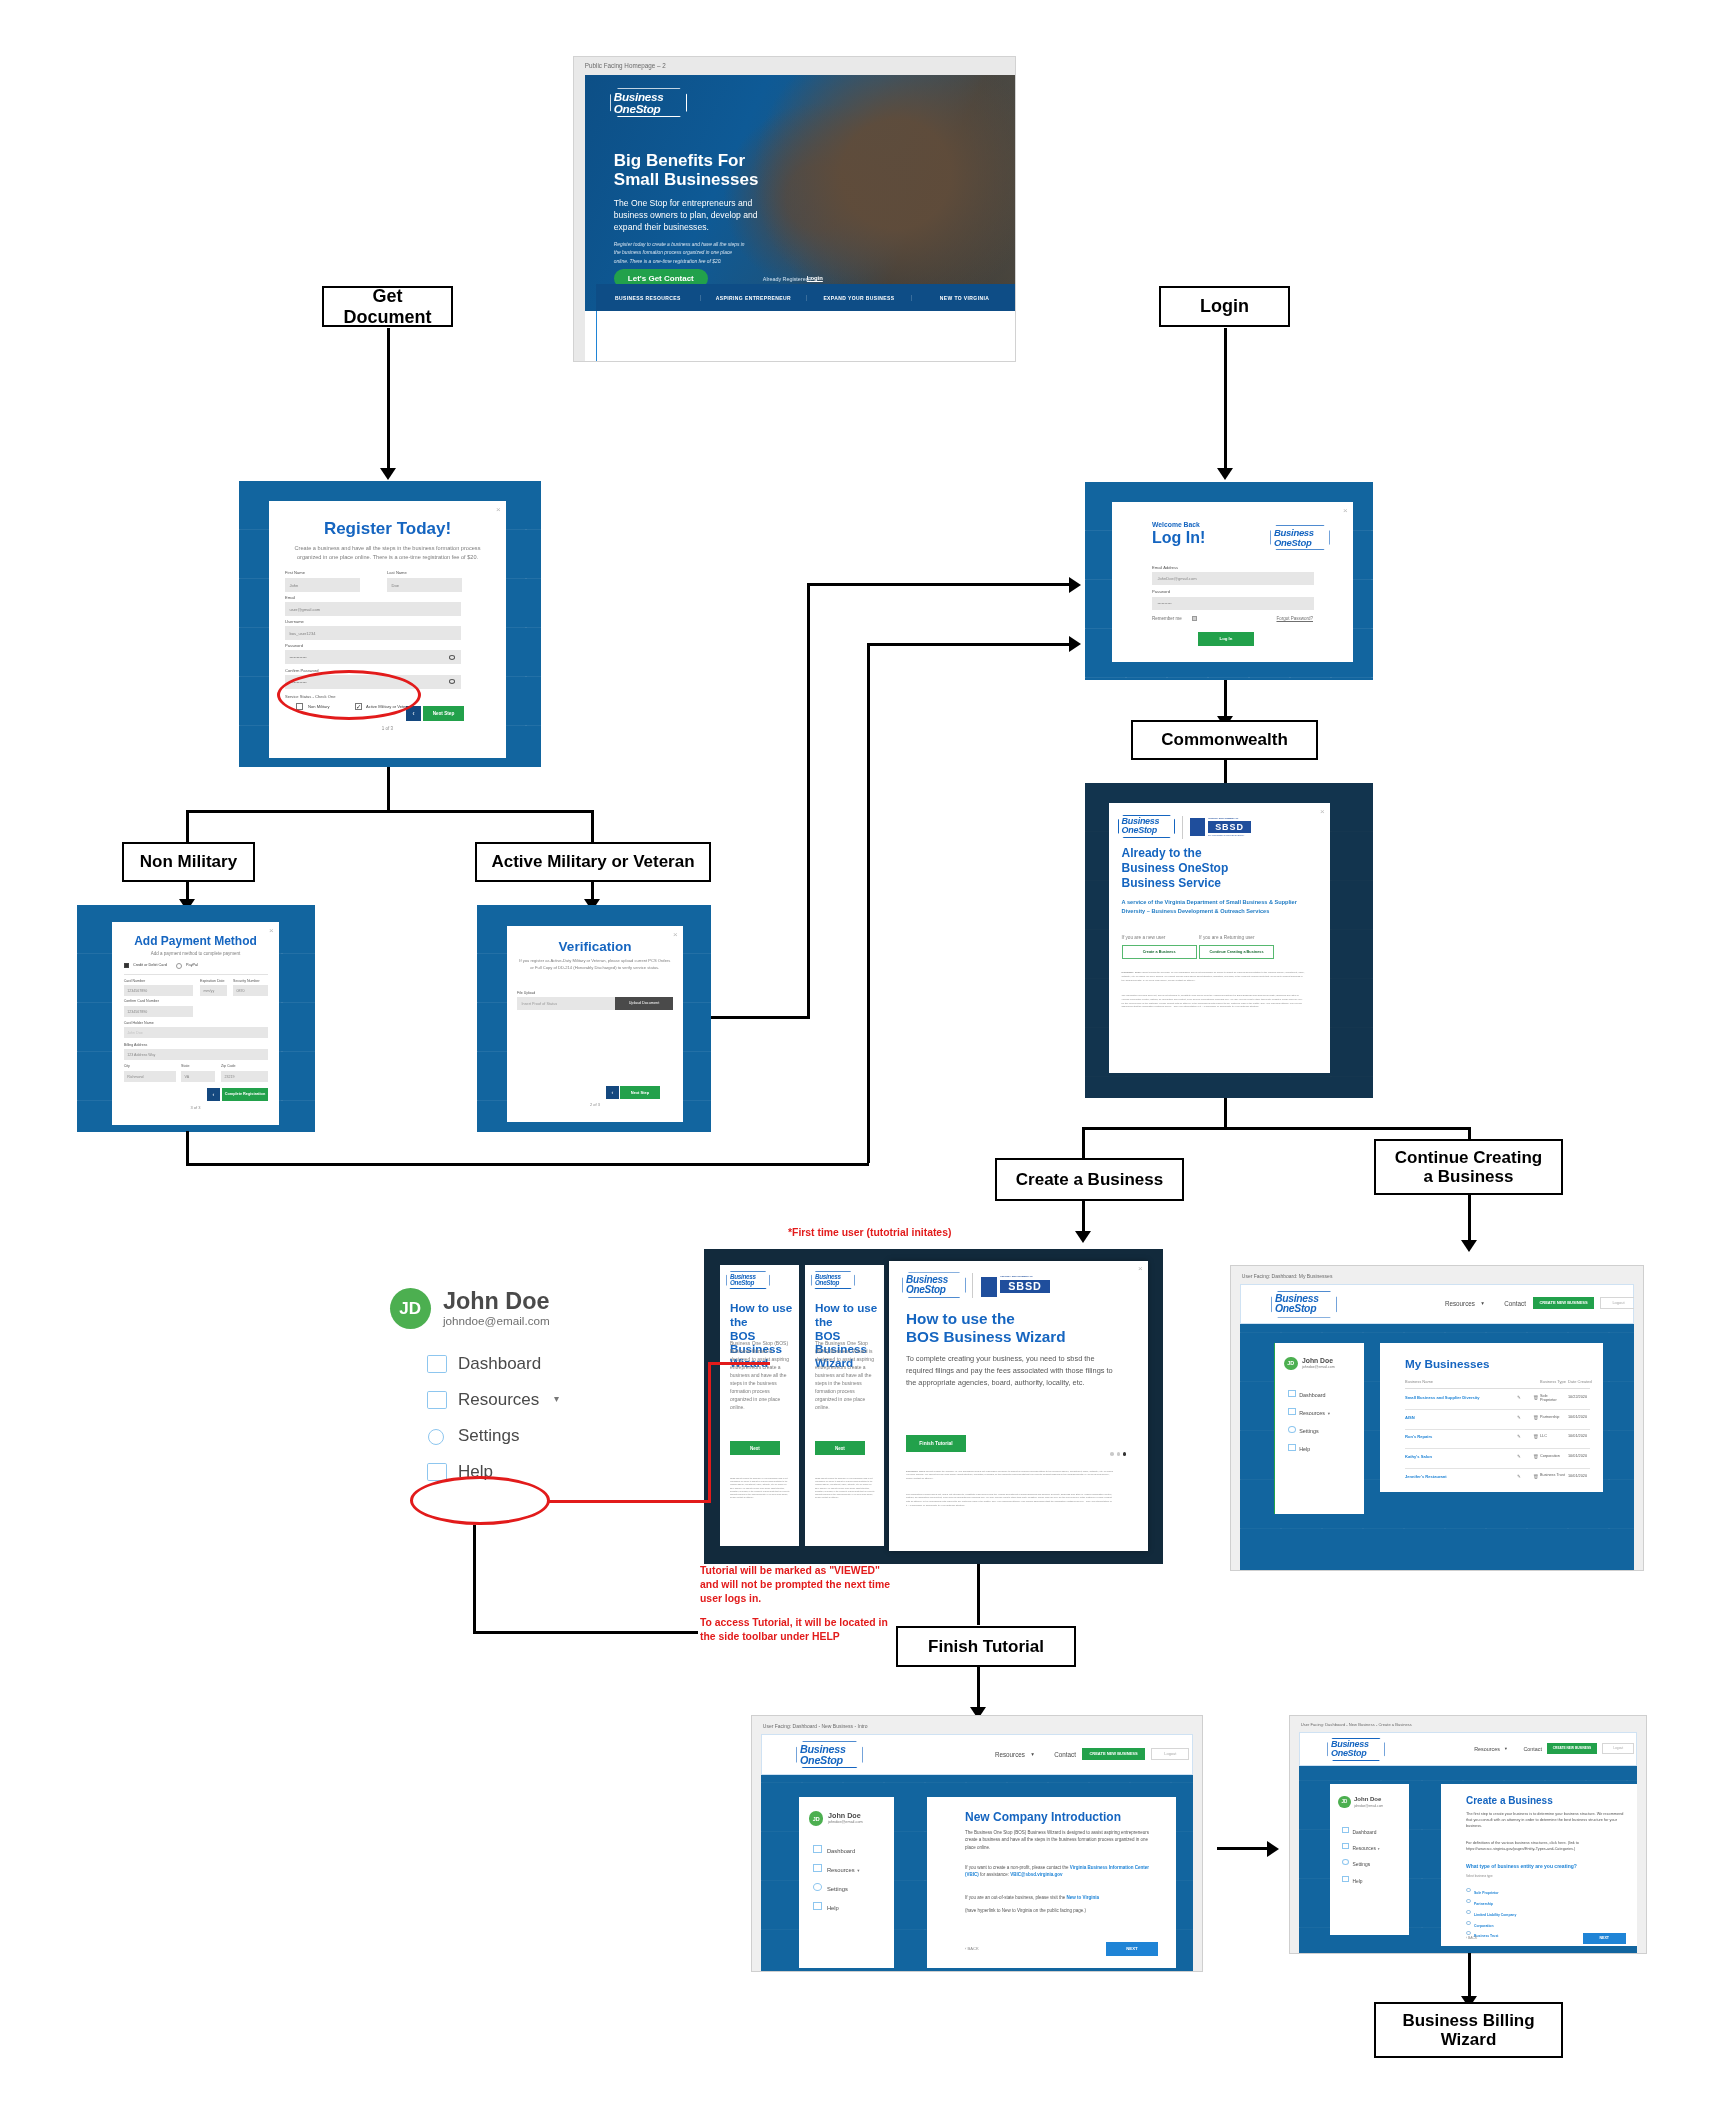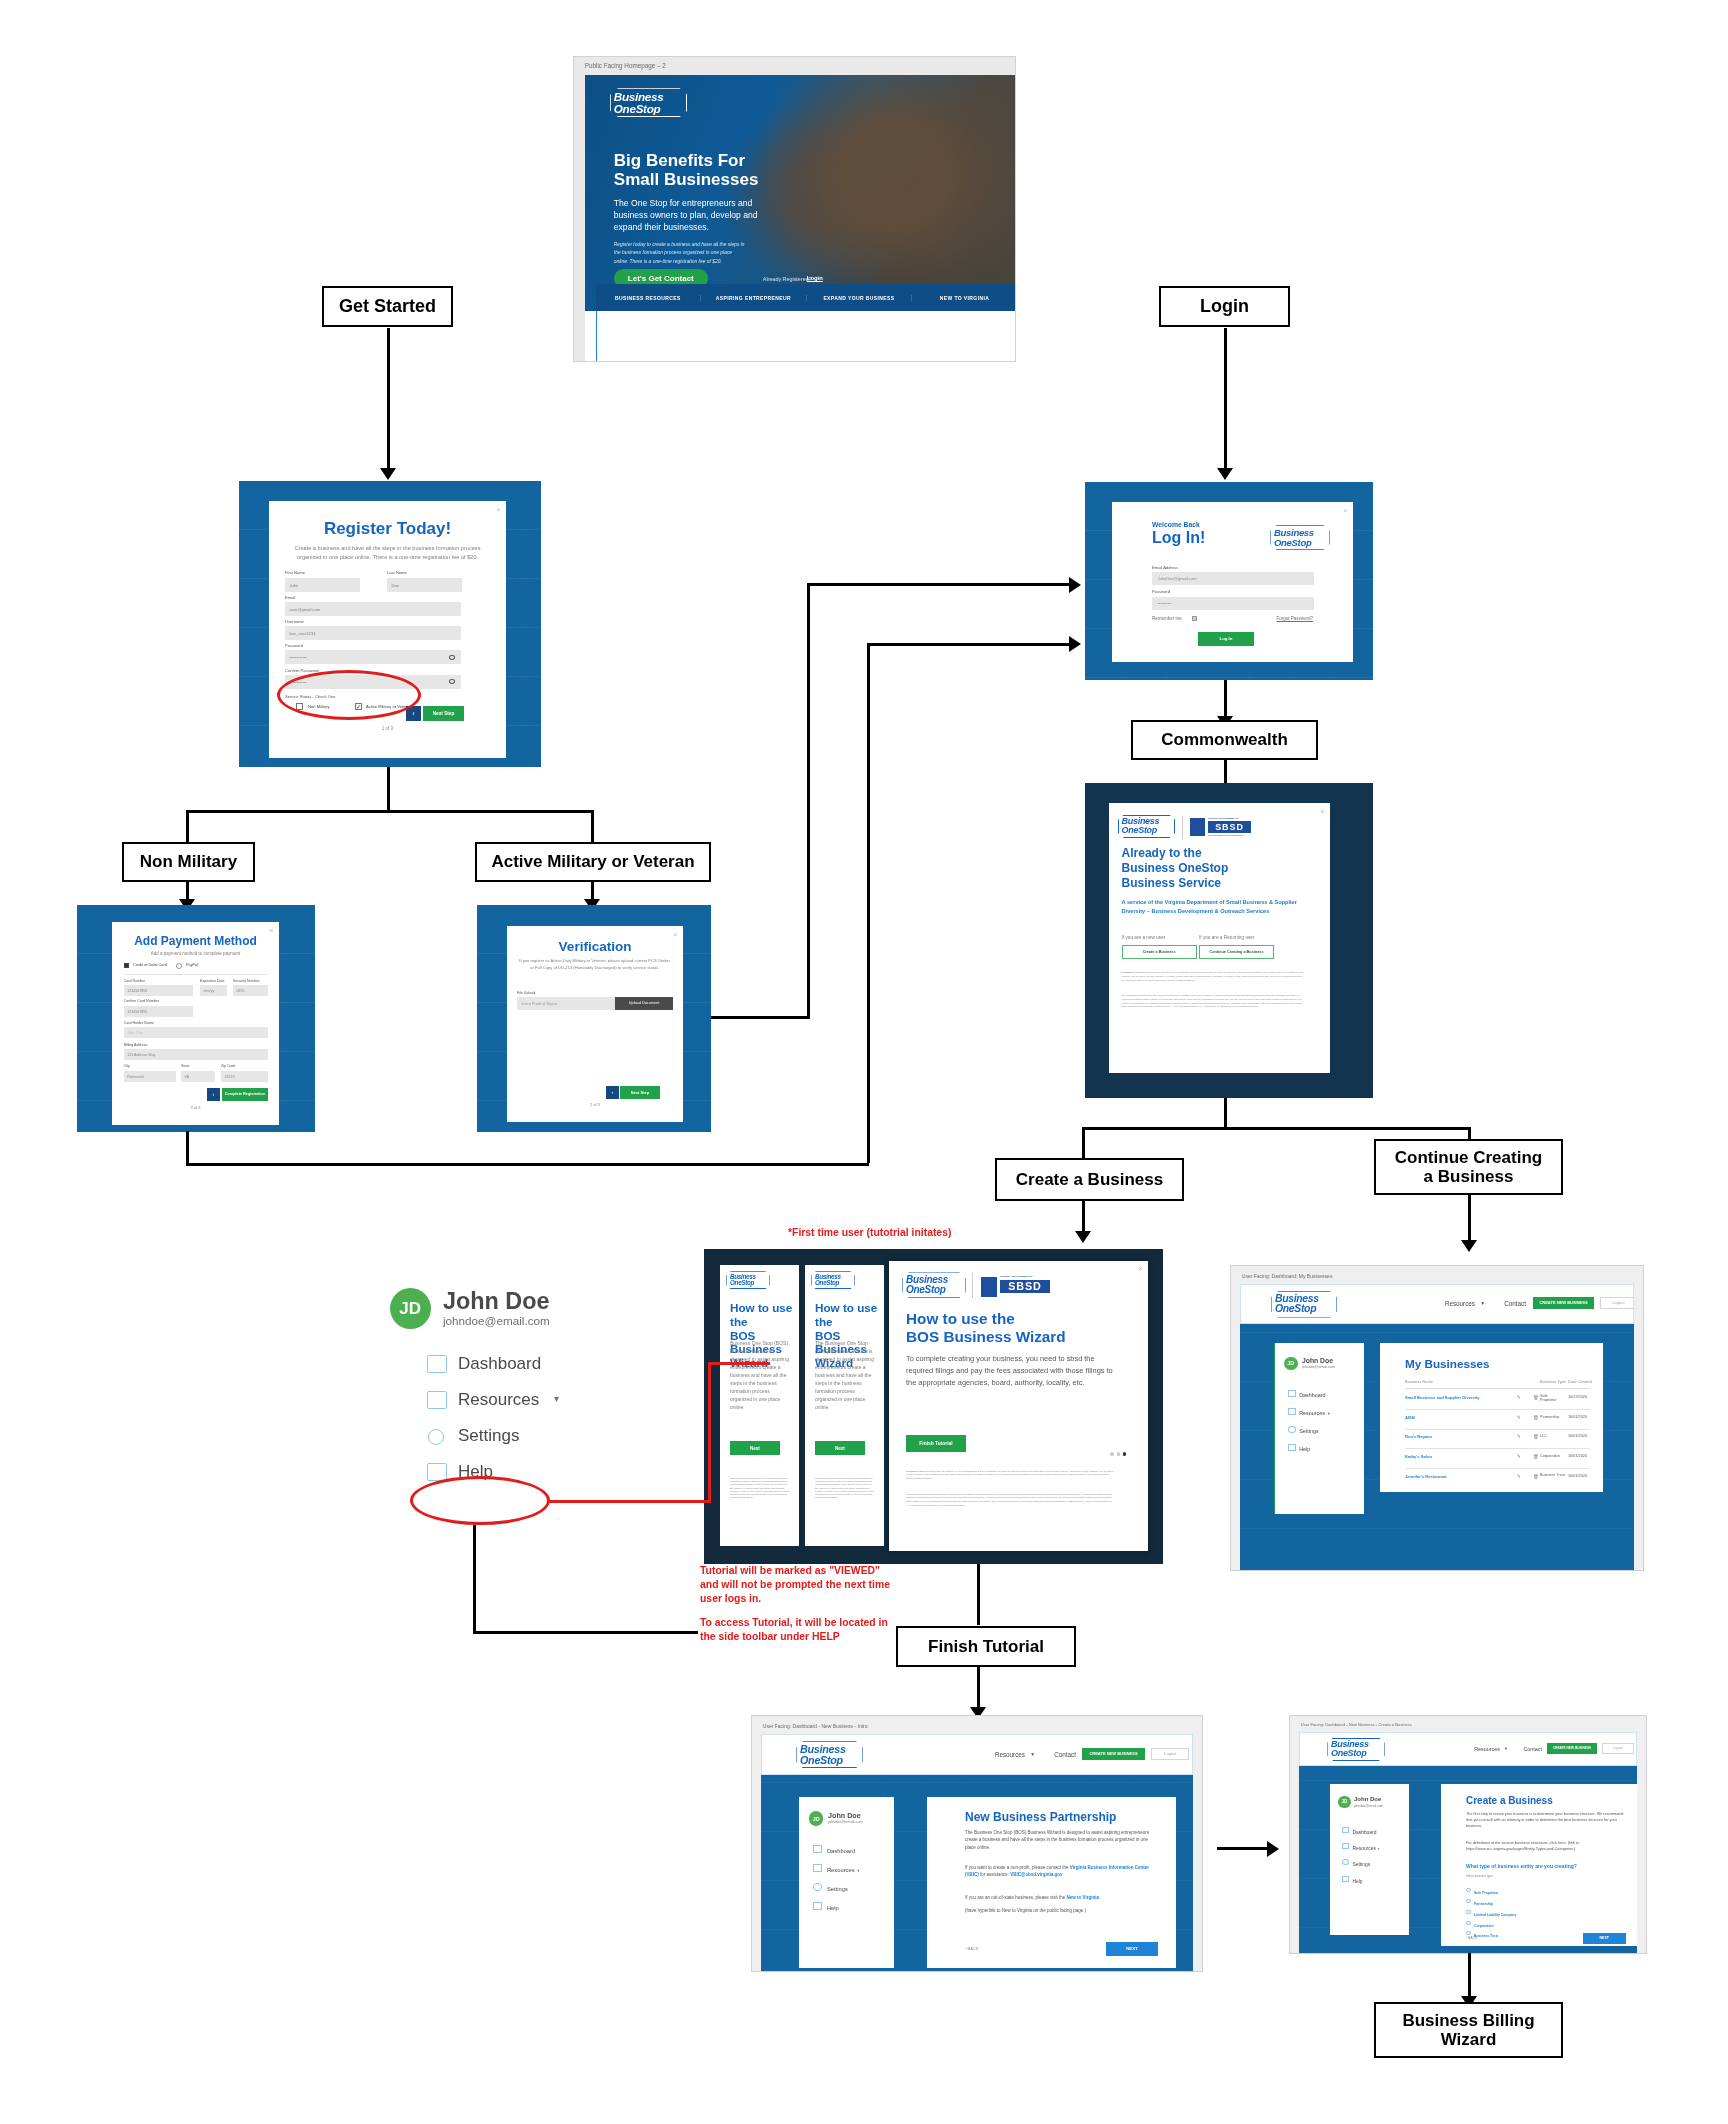"Get Started" span { text: Started -> Document }
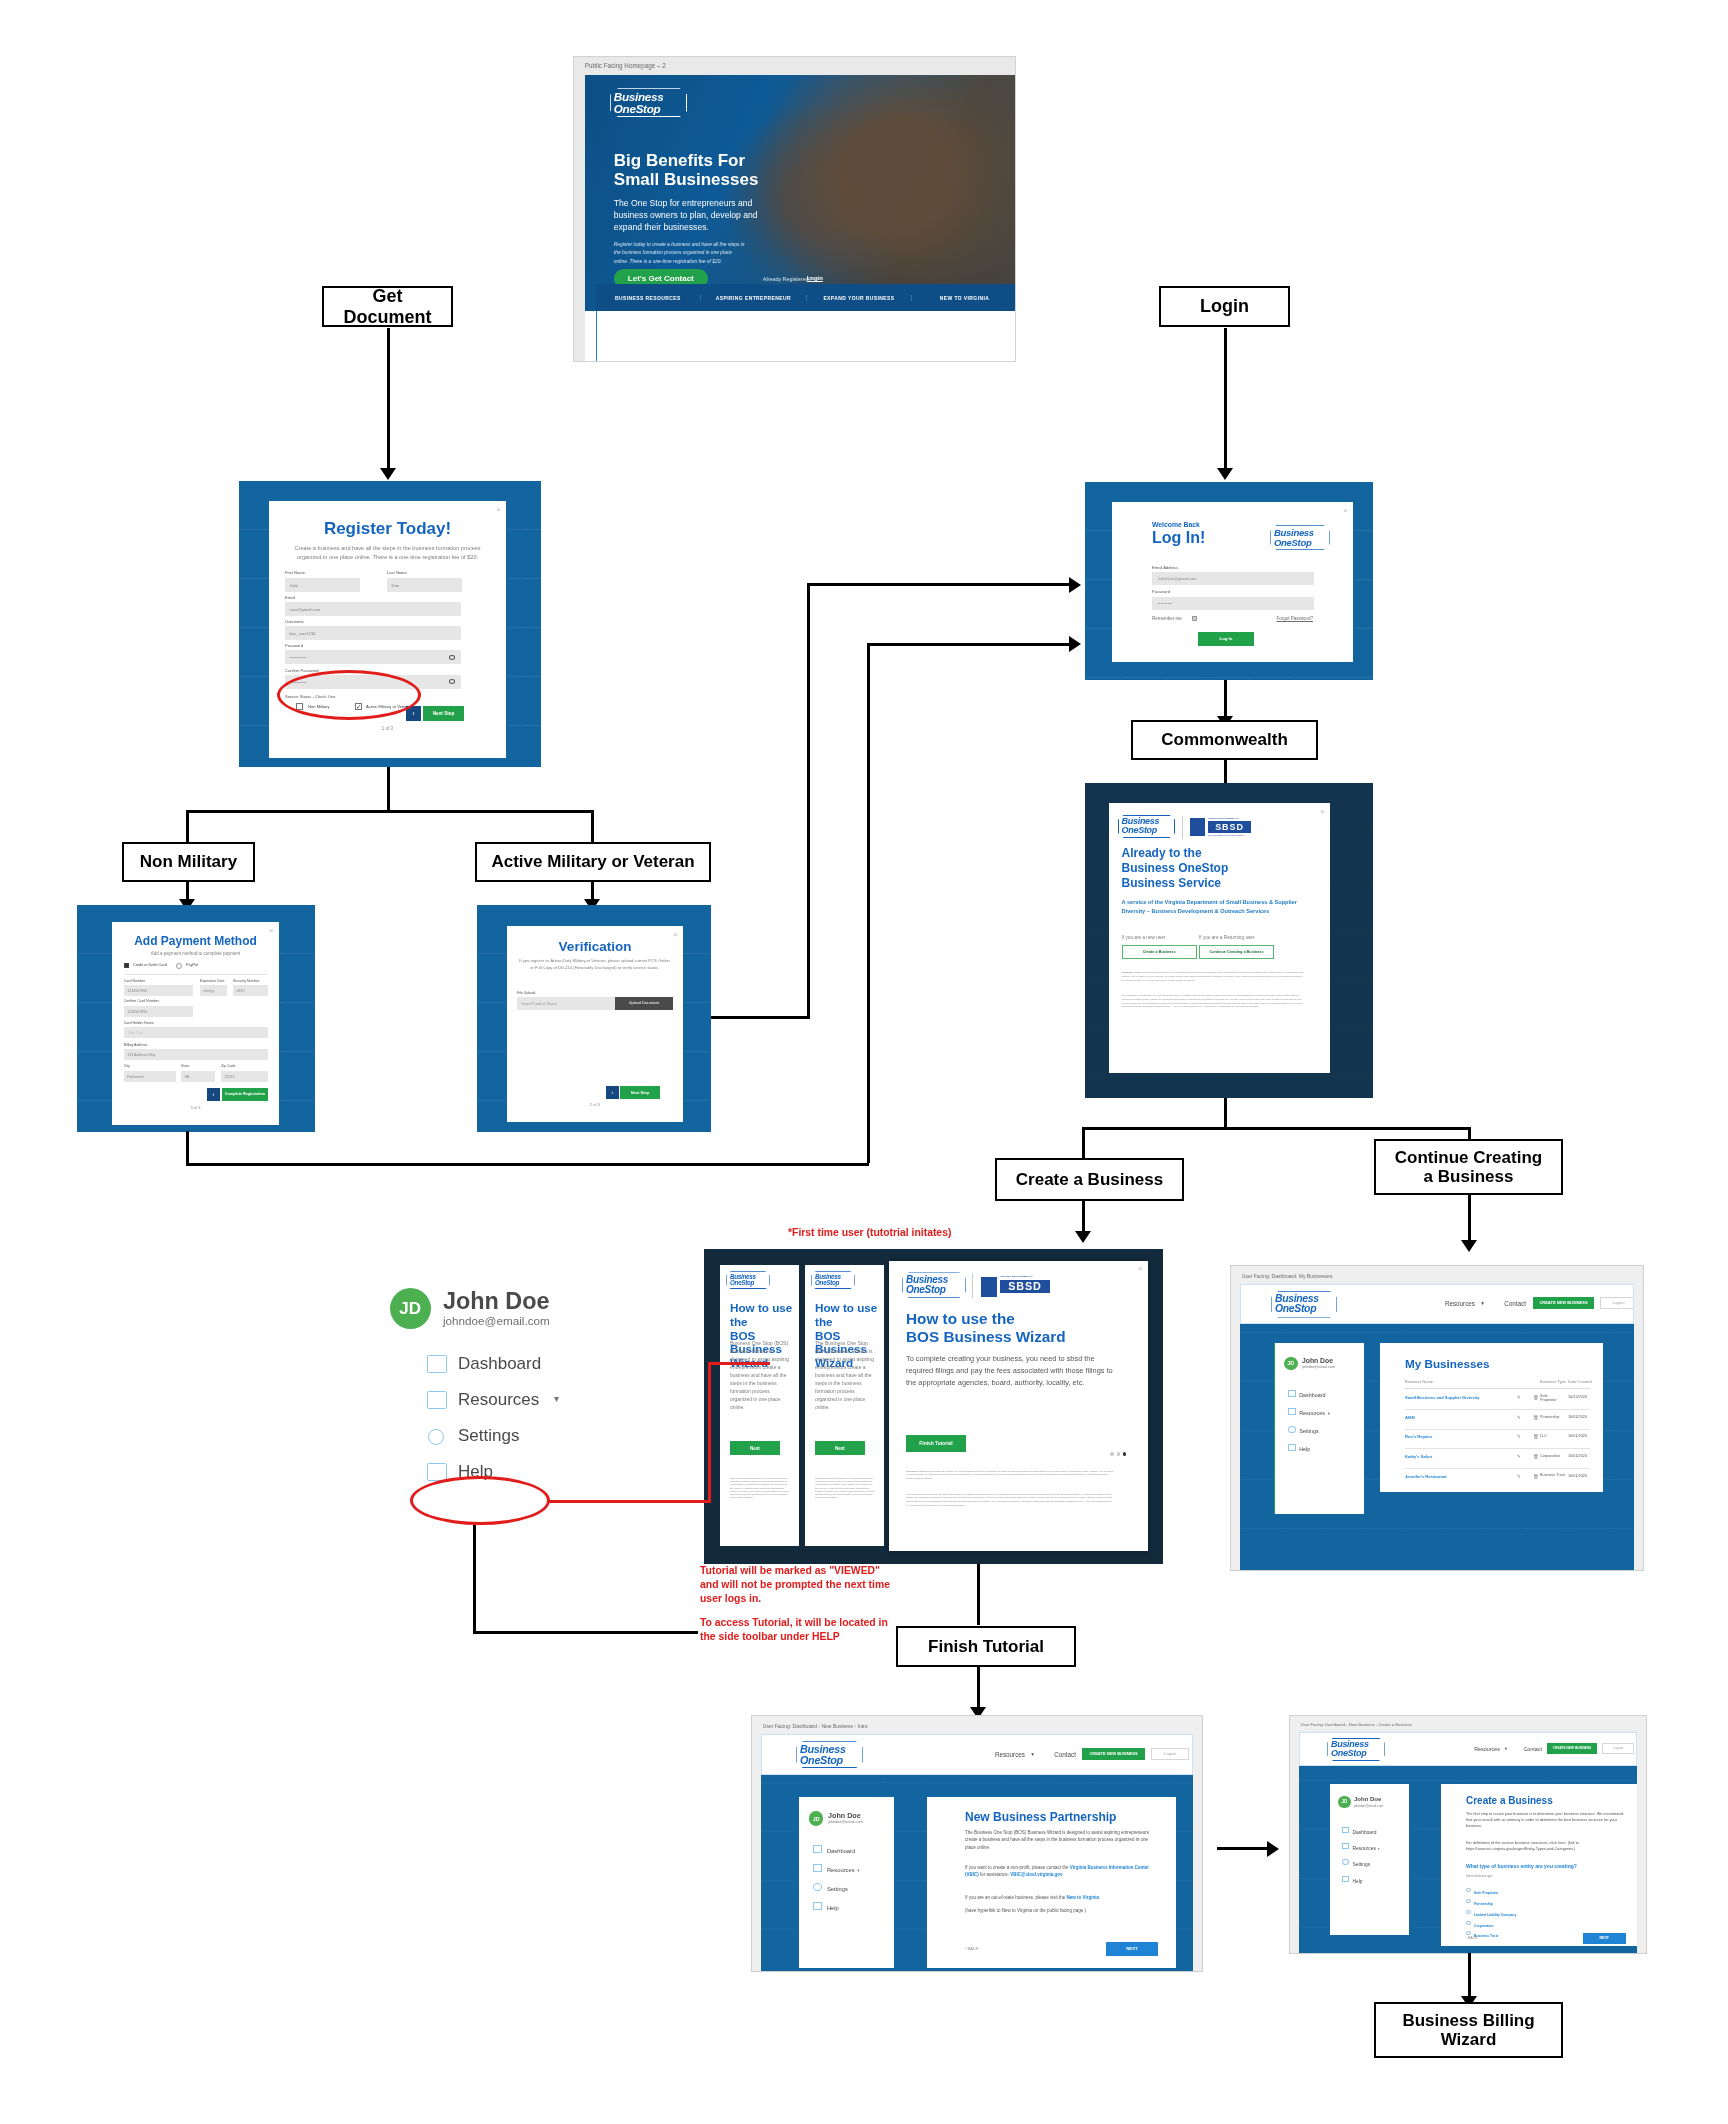"New Business Partnership" div.hd { text: Business Partnership -> Company Introduction }
